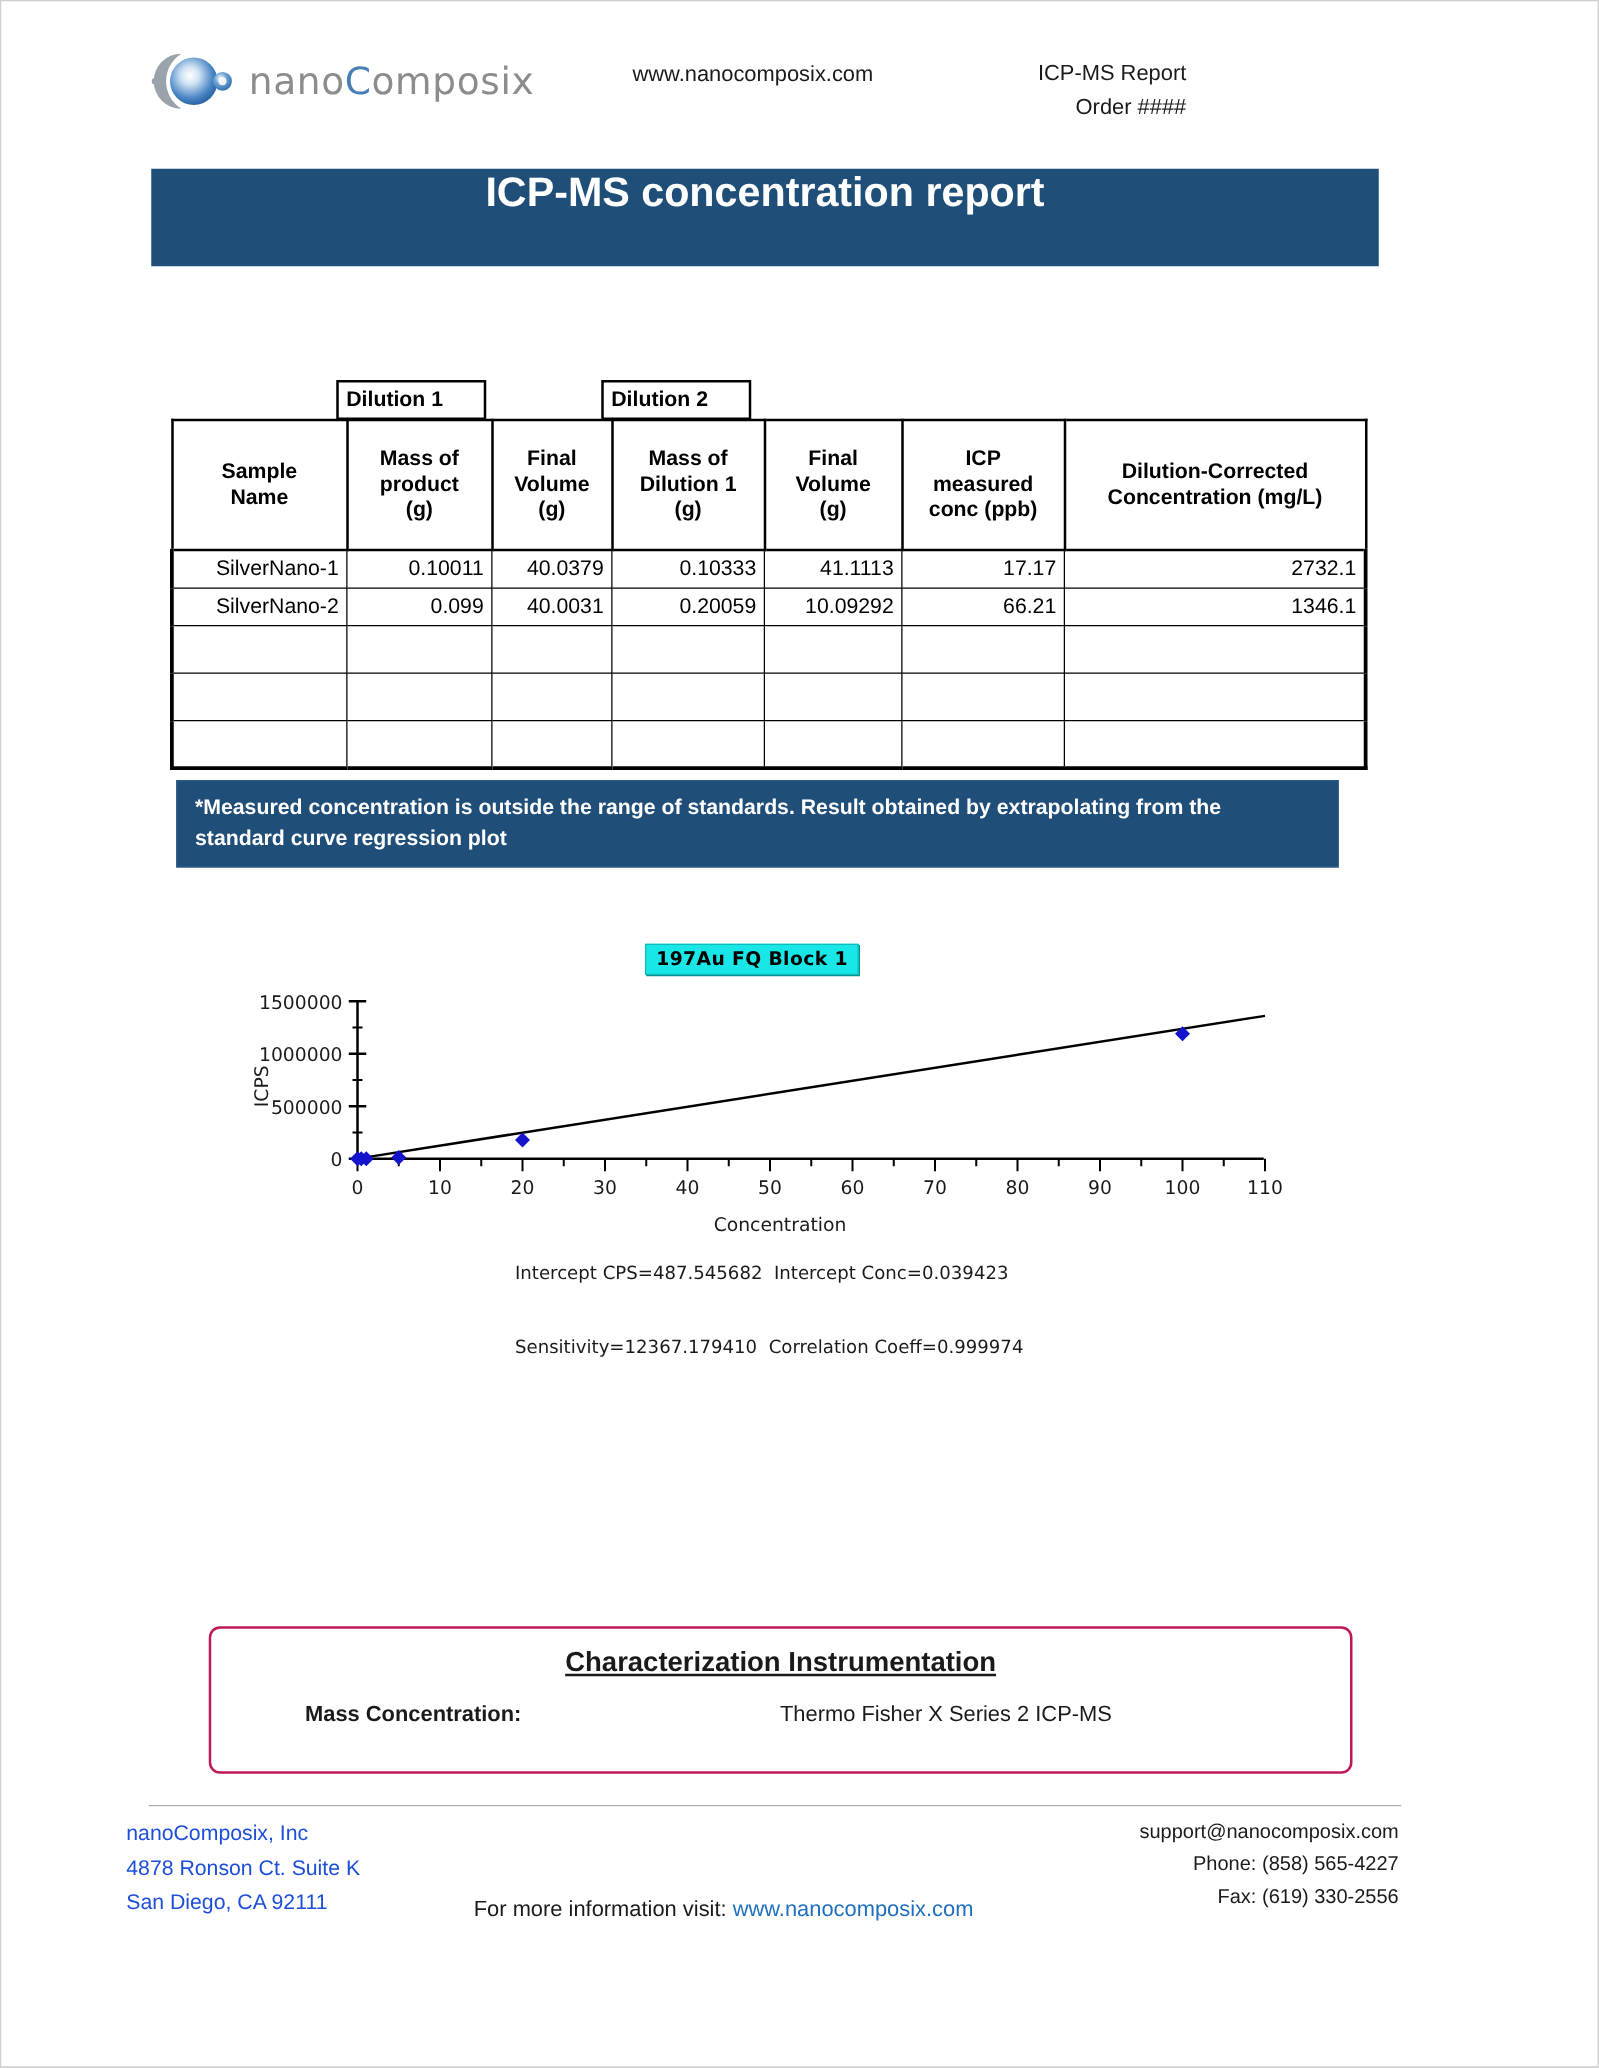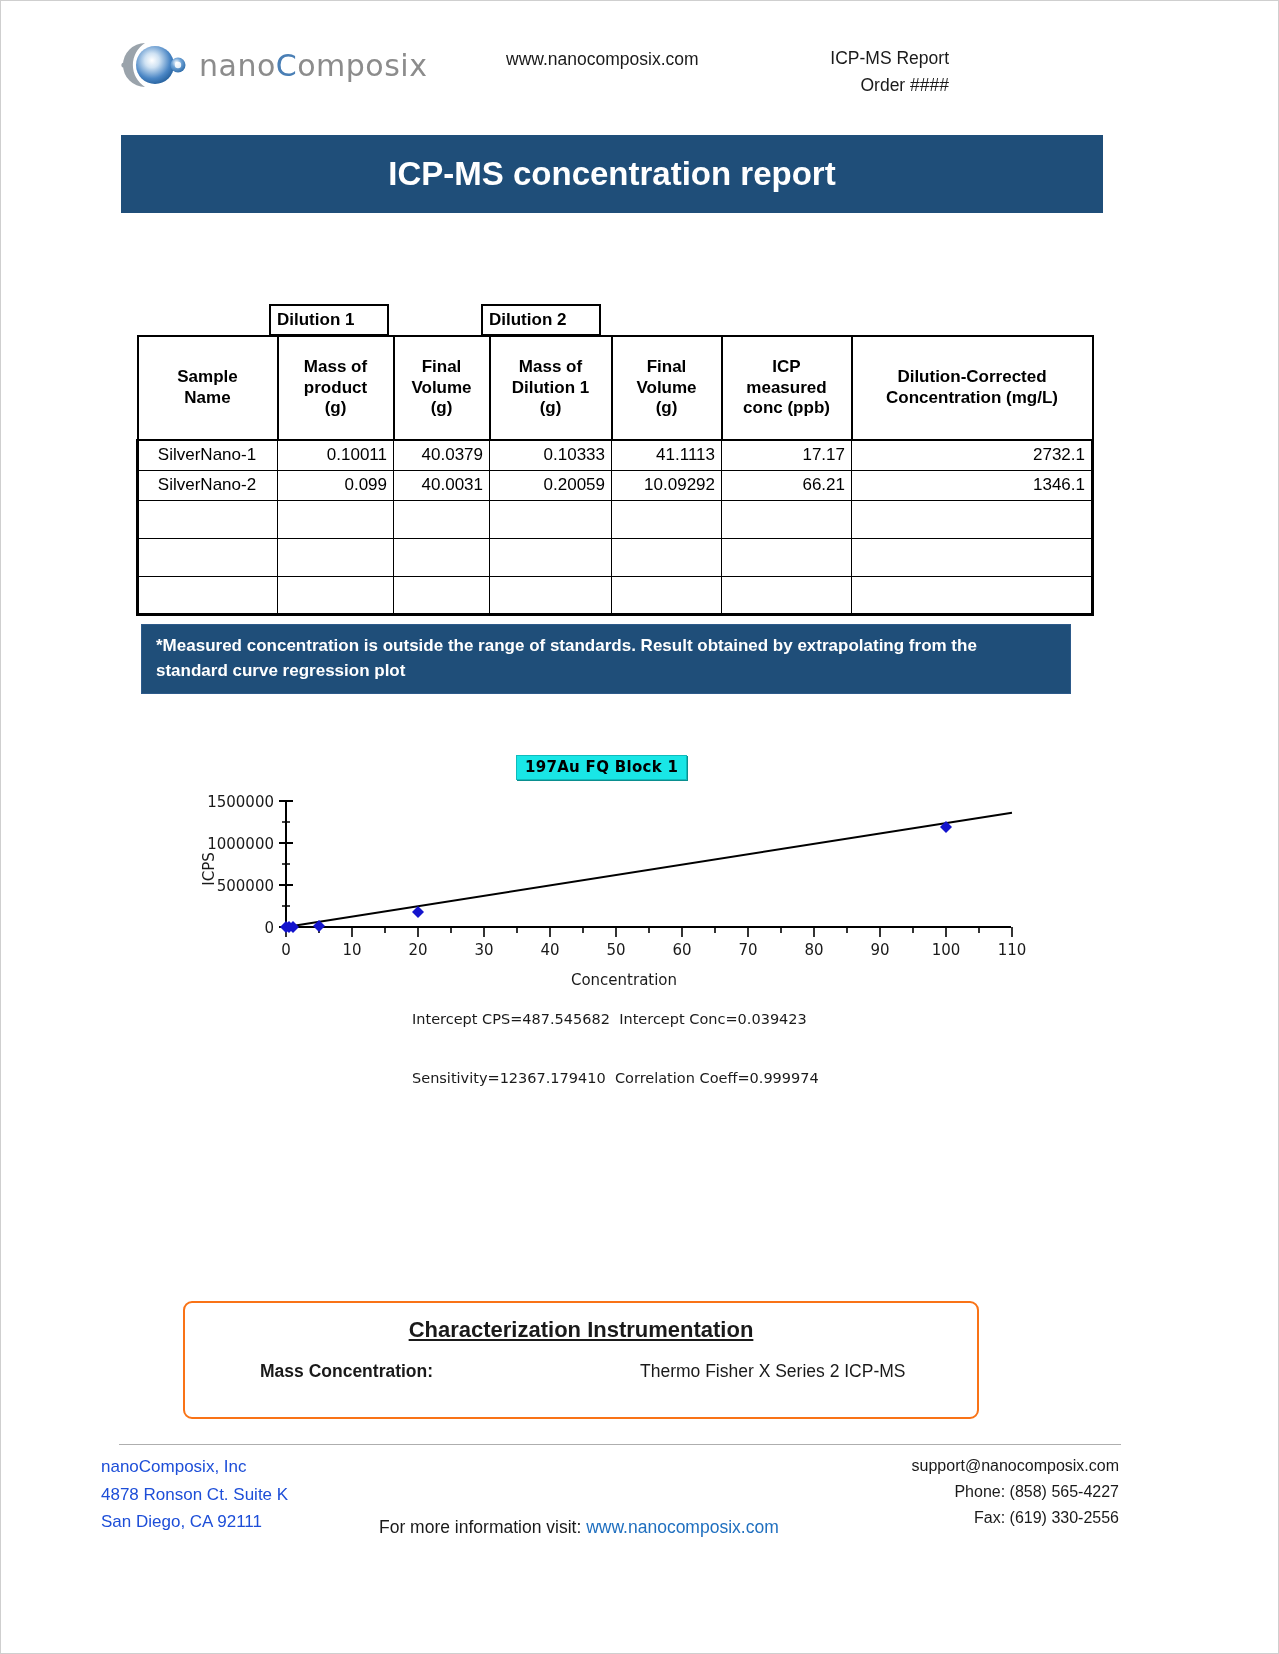"ICP-MS concentration report" .title-bar { align-items: center -> flex-start }
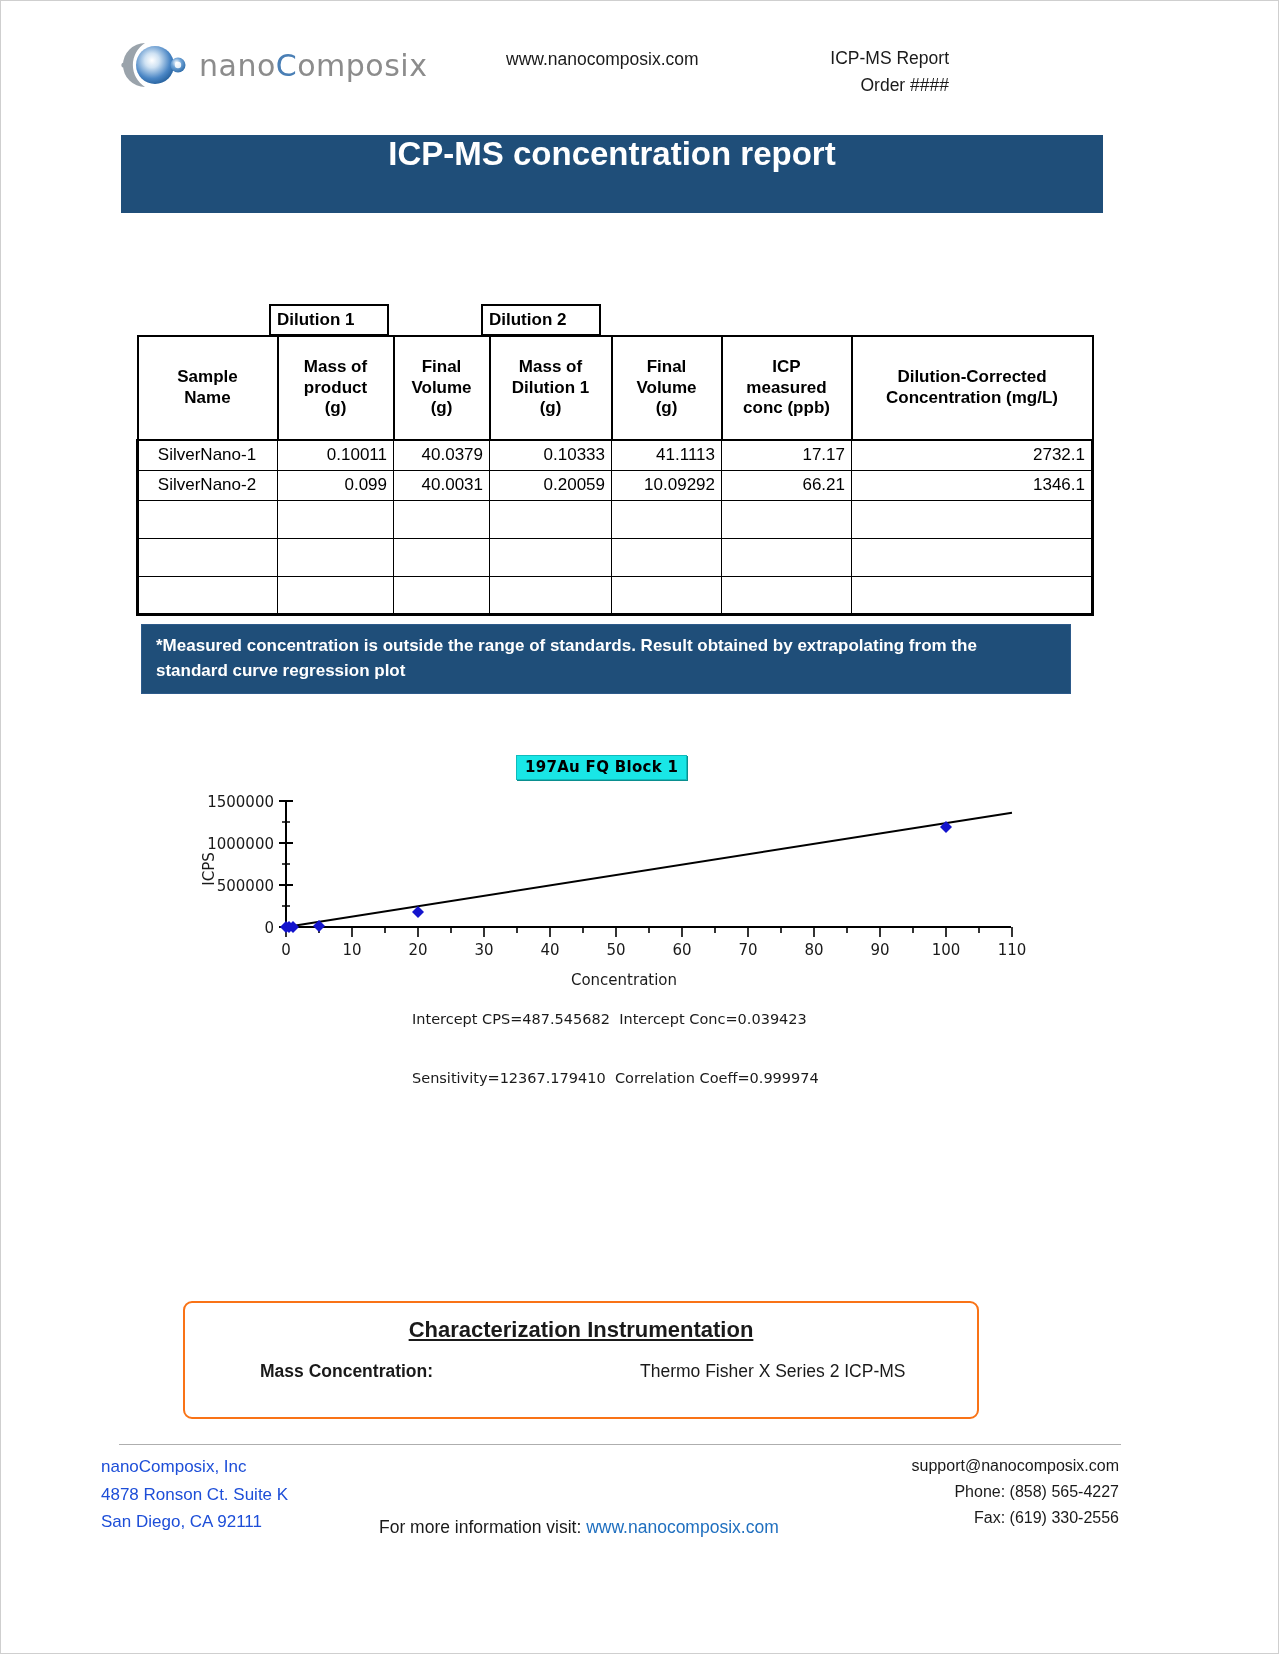"SilverNano-1" table.main tbody td.name { text-align: center -> right }
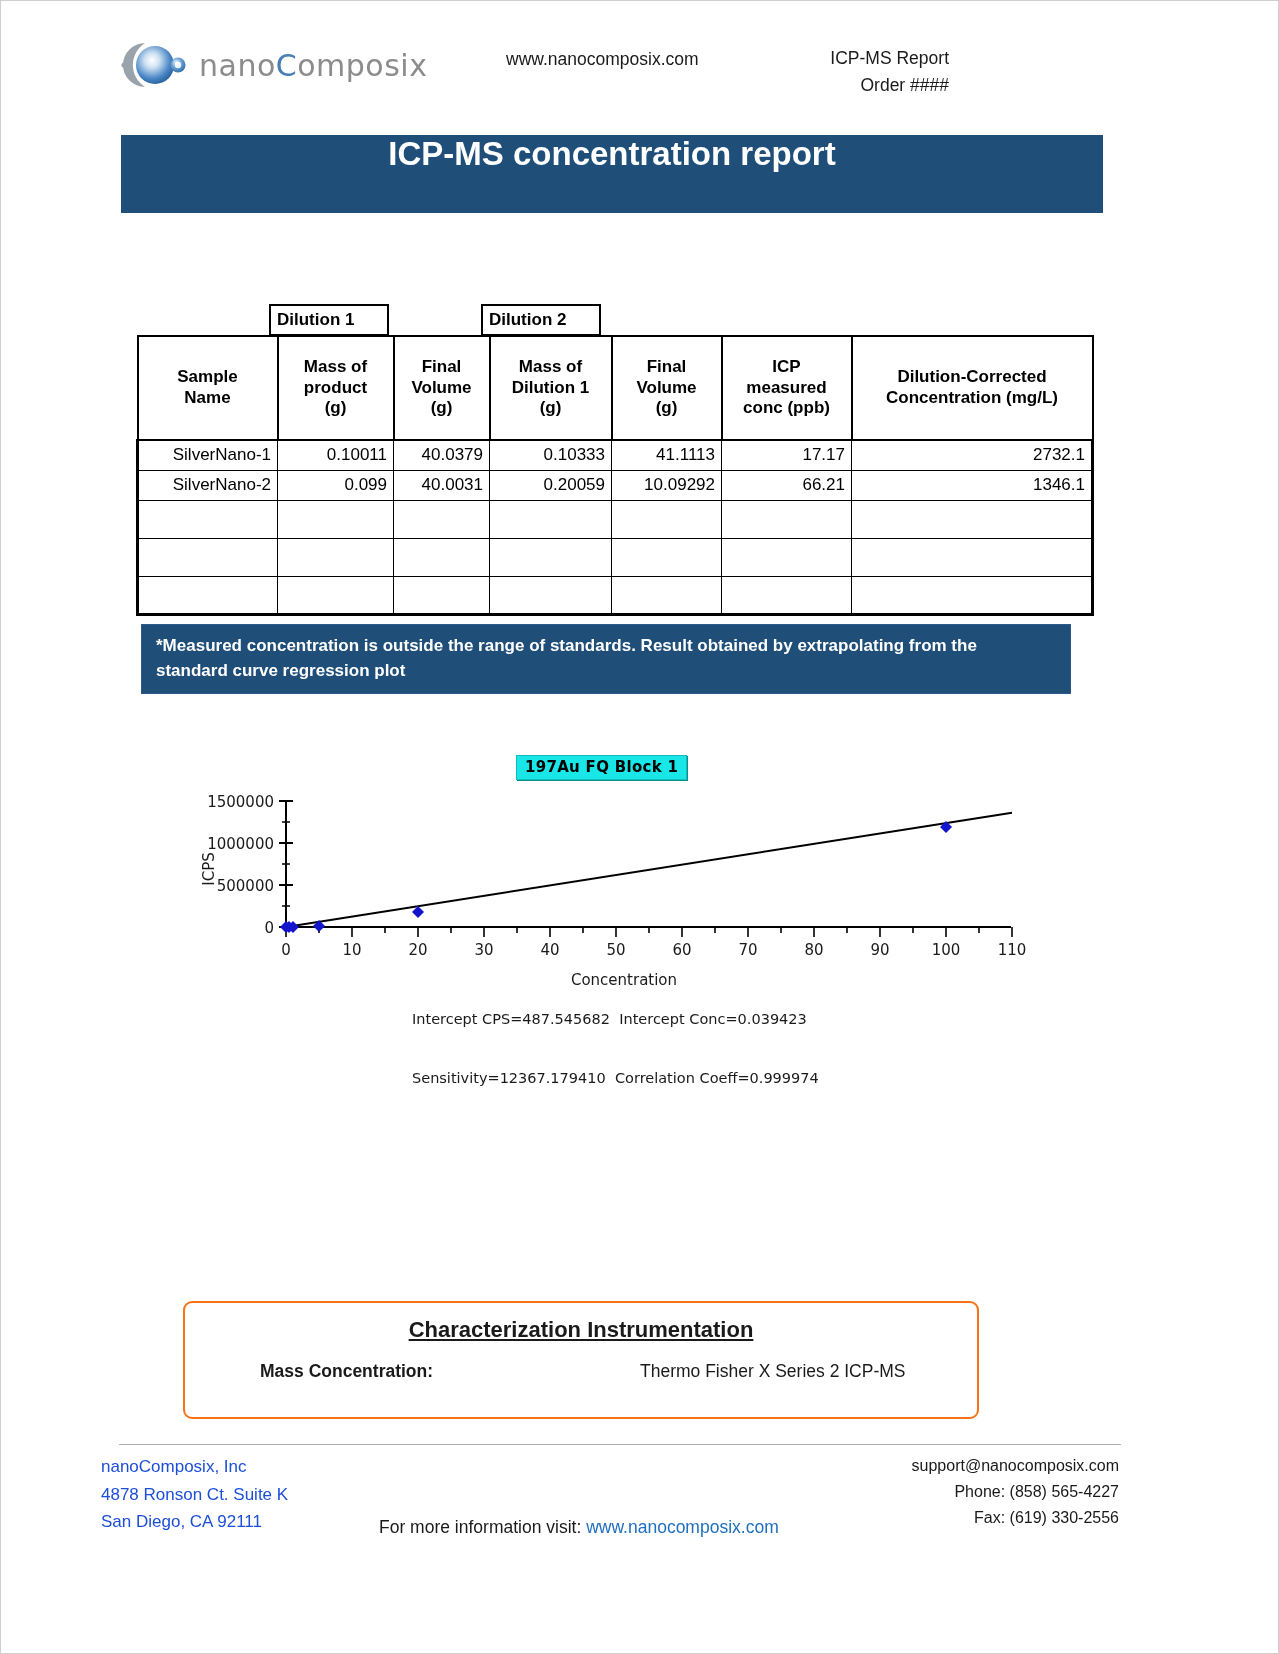"Characterization Instrumentation" .char-box { border: 2px solid #f97316 -> 2px solid #be185d; left: 182px -> 166px; width: 796px -> 915px }
